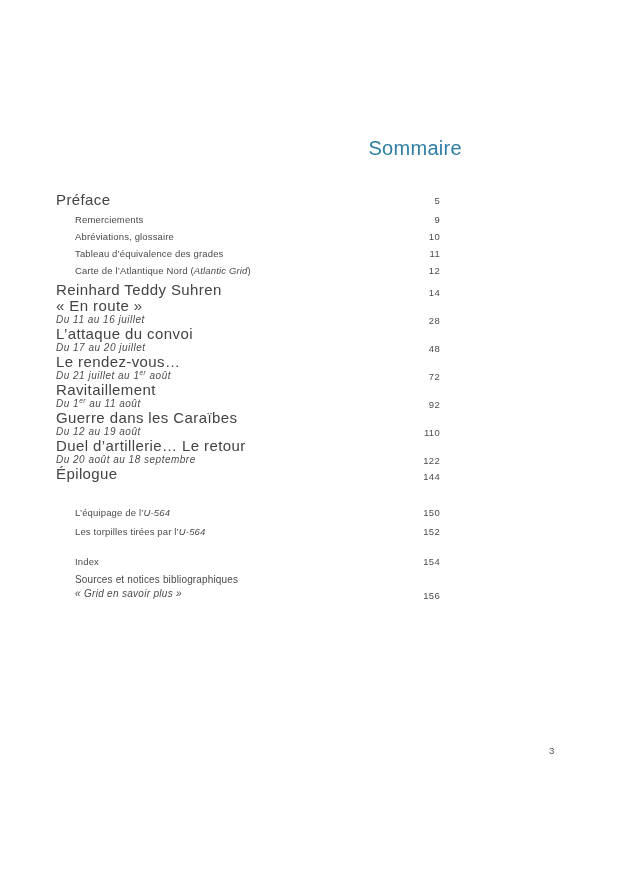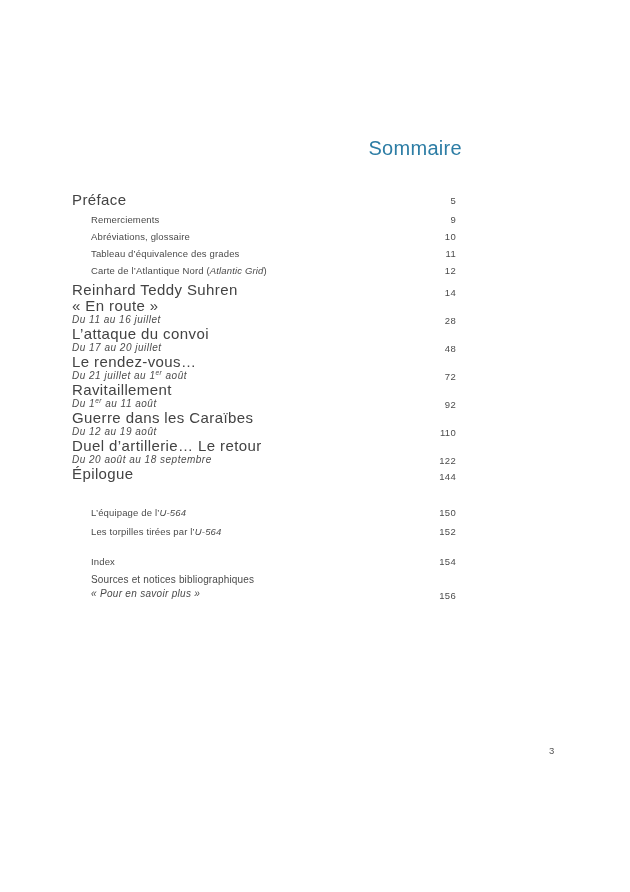"Préface" .toc { left: 72px -> 56px }
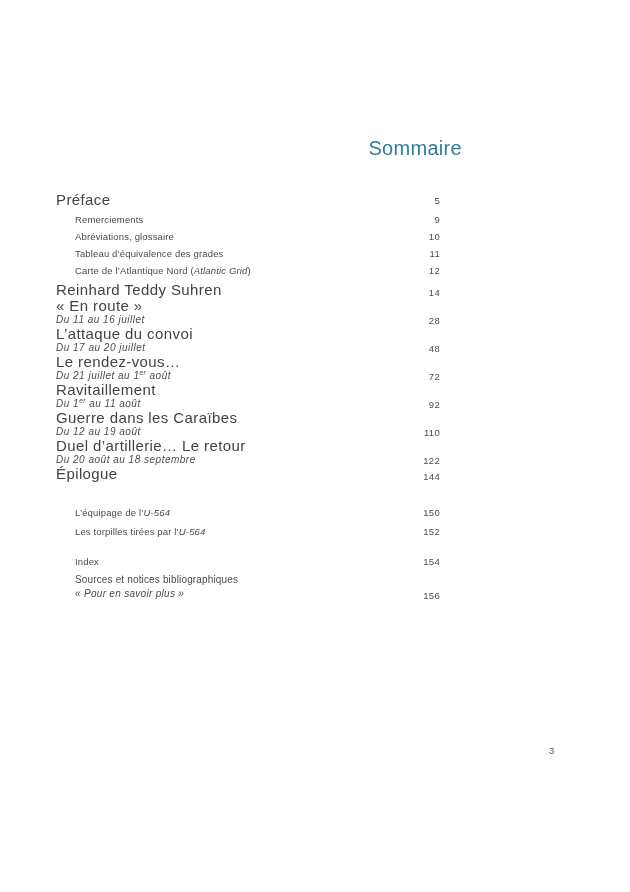"« Pour en savoir plus" div.back-line2 { text: Pour -> Grid }
